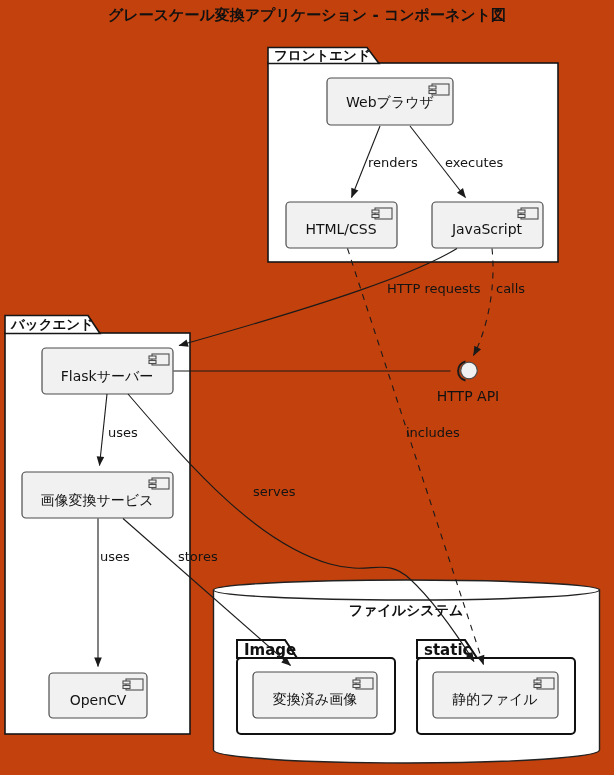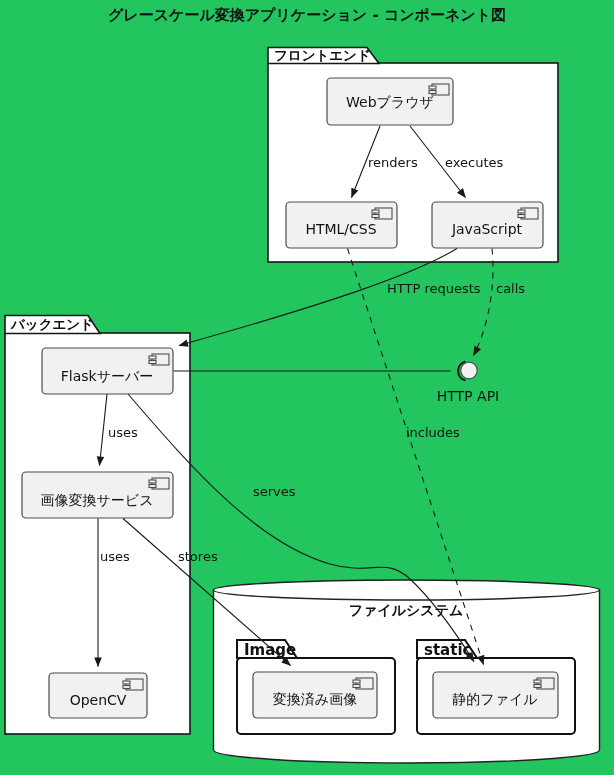"グレースケール変換アプリケーション - コンポーネント図" .stage { background: #22c55e -> #c2410c }
